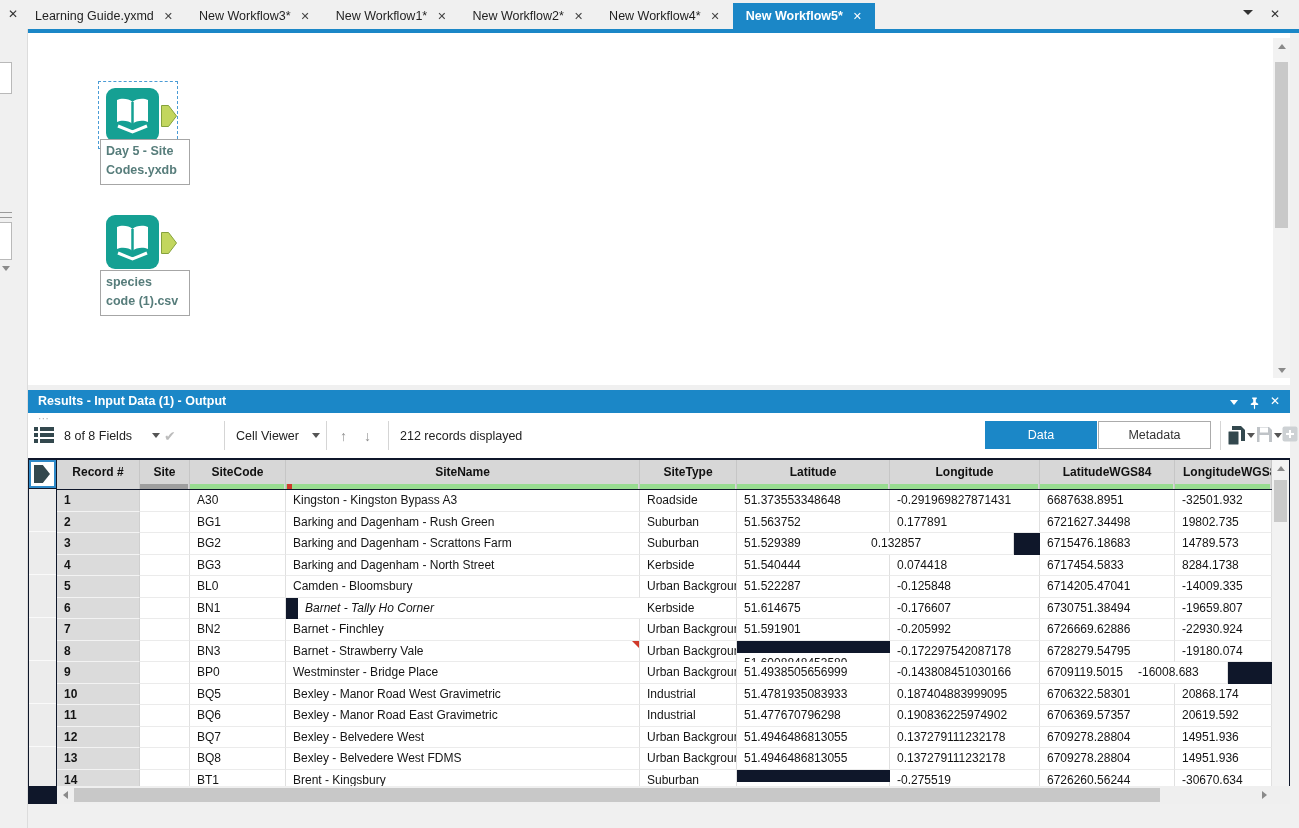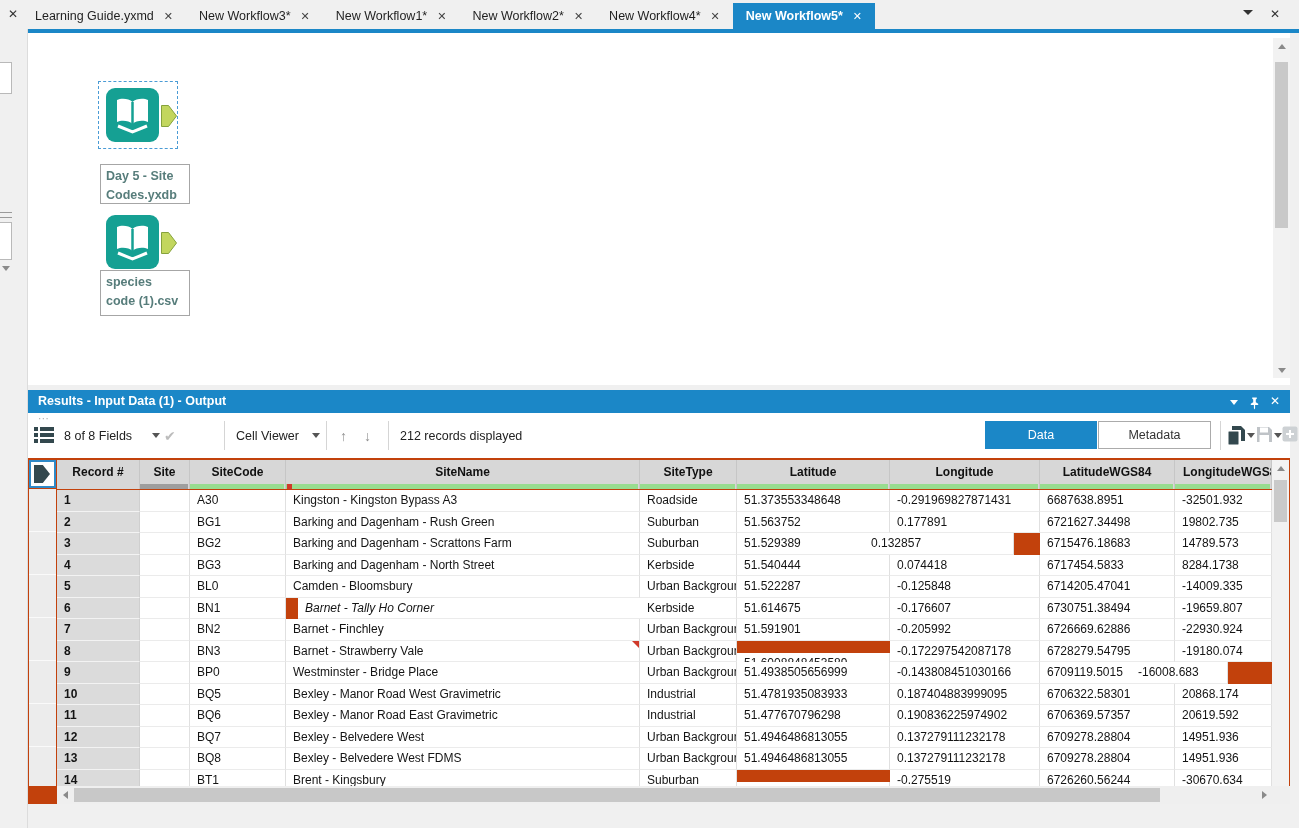"Day 5 - Site Codes.yxdb" .lbl1 { height: 40px -> 46px; top: 131px -> 106px }
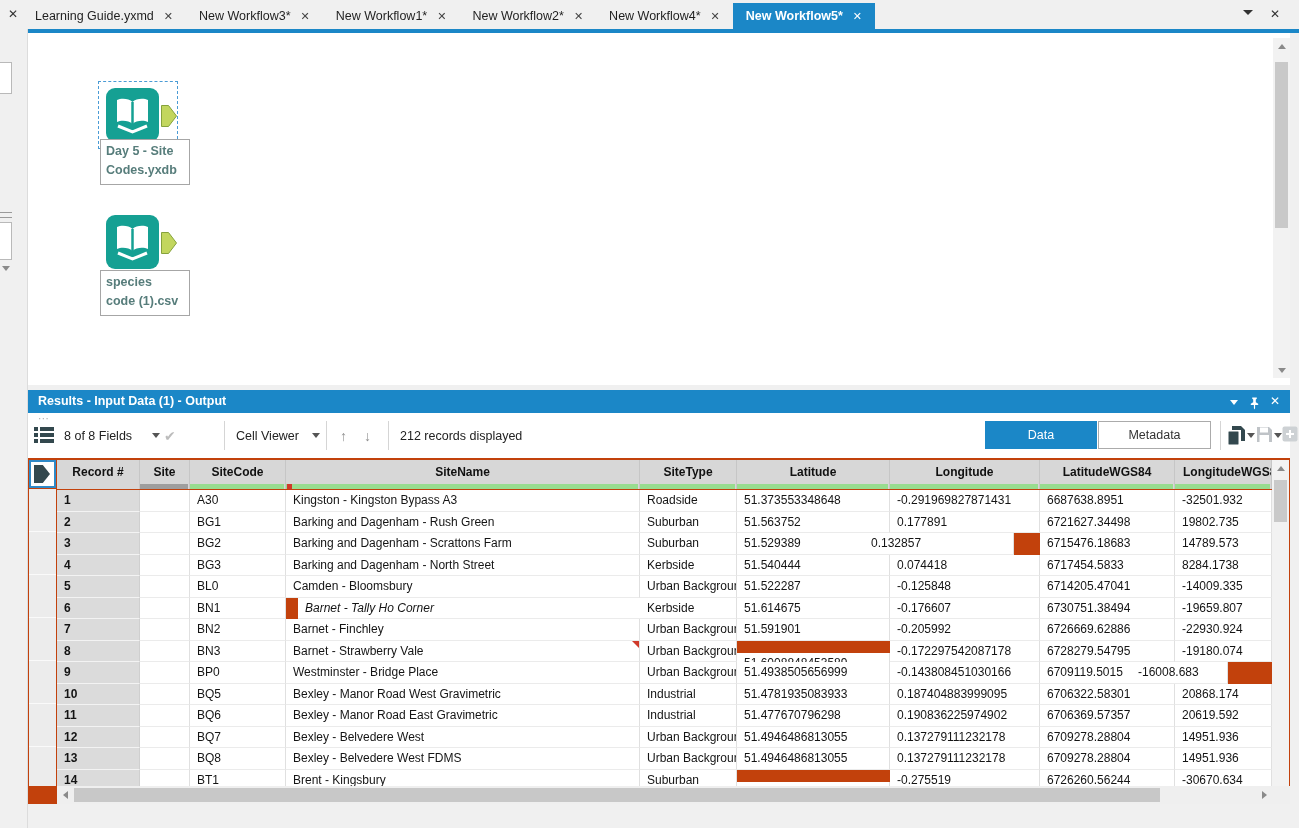"Results - Input Data (1)" .results { background: #c2410c -> #0f172a }
